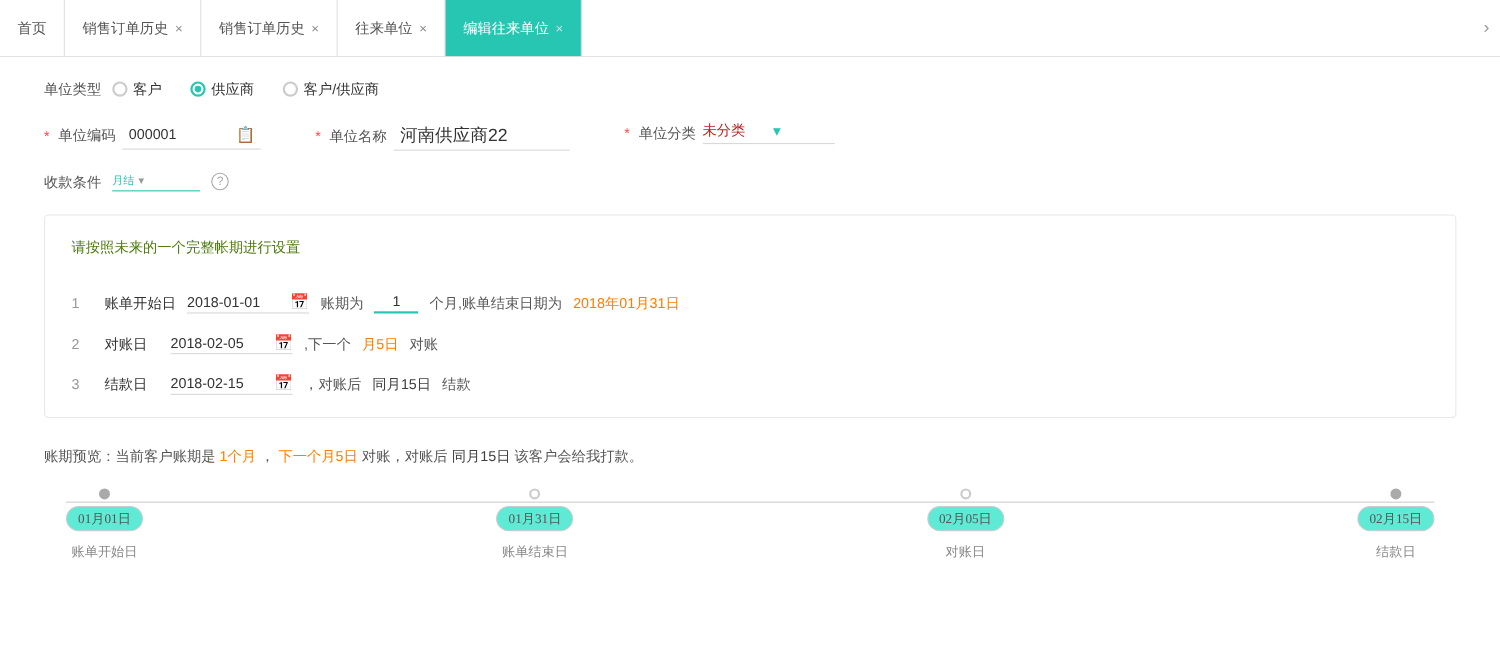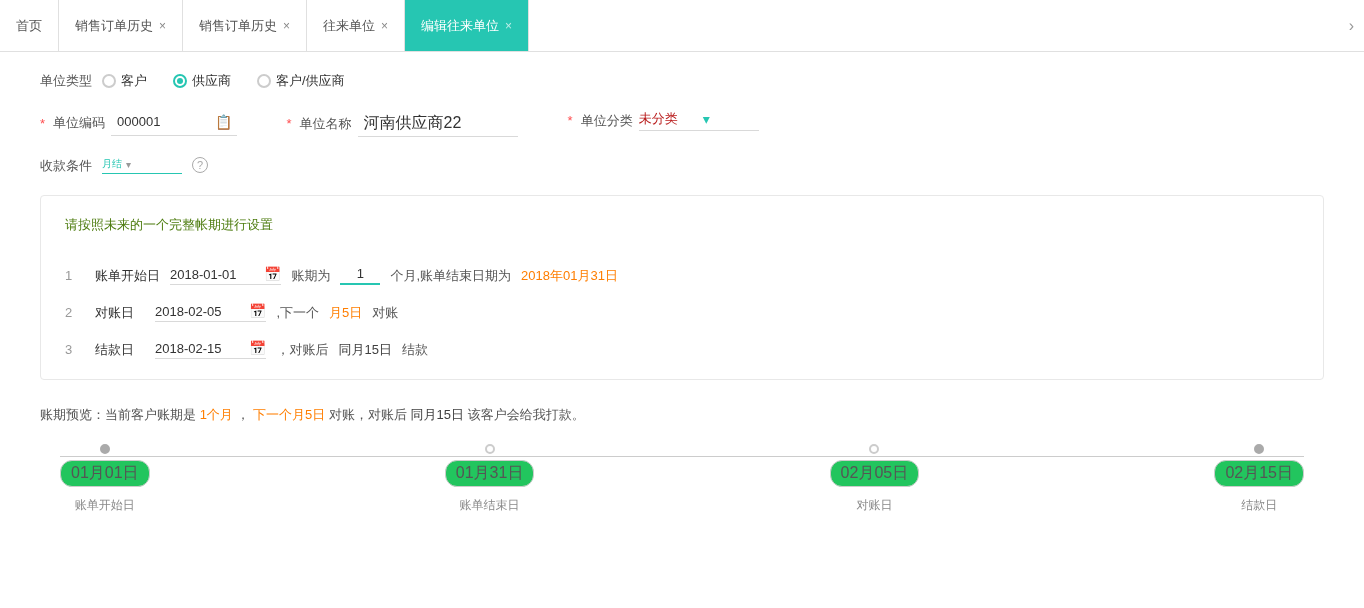"01月01日" .timeline-badge { background: #22c55e -> #5eead4; font-family: none -> Liberation Serif, serif; font-size: 16px -> 12px }
